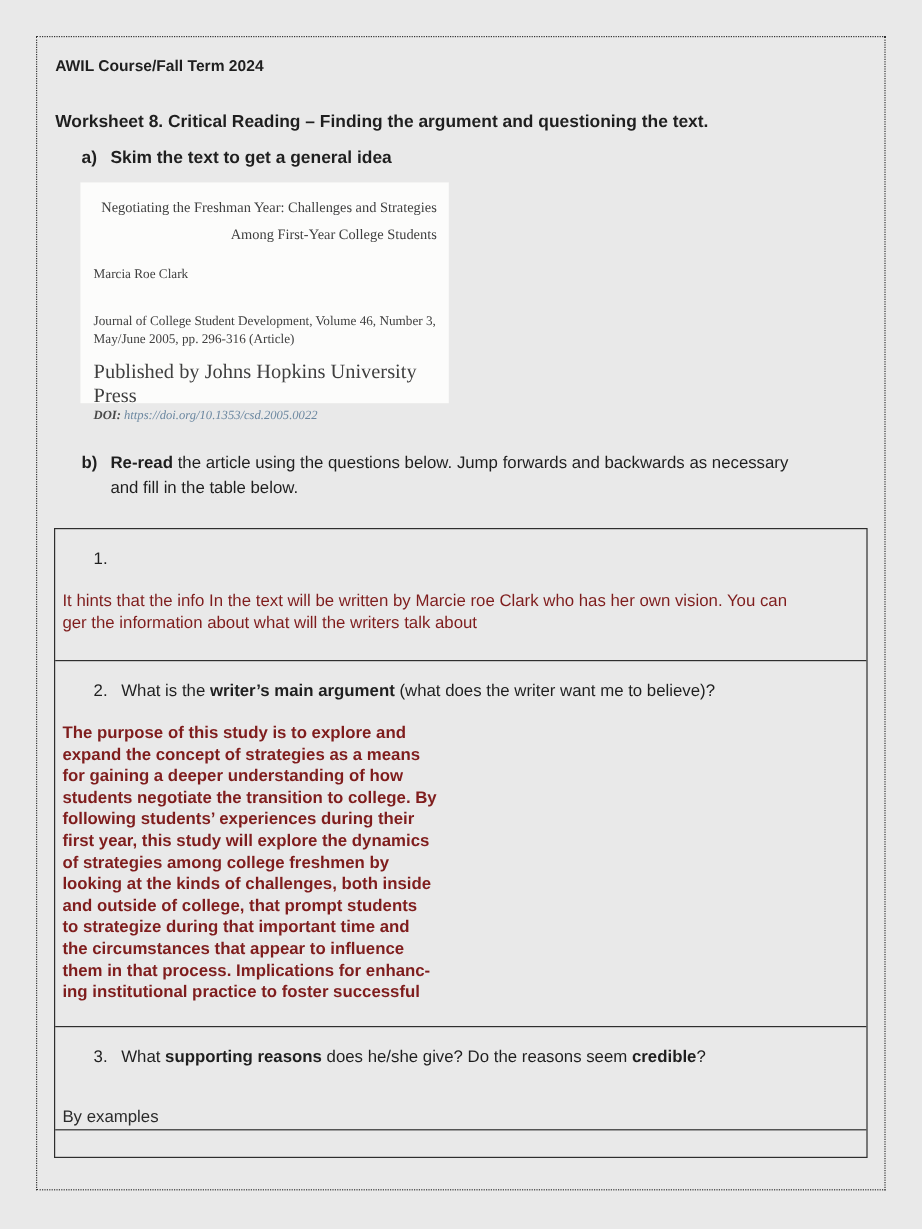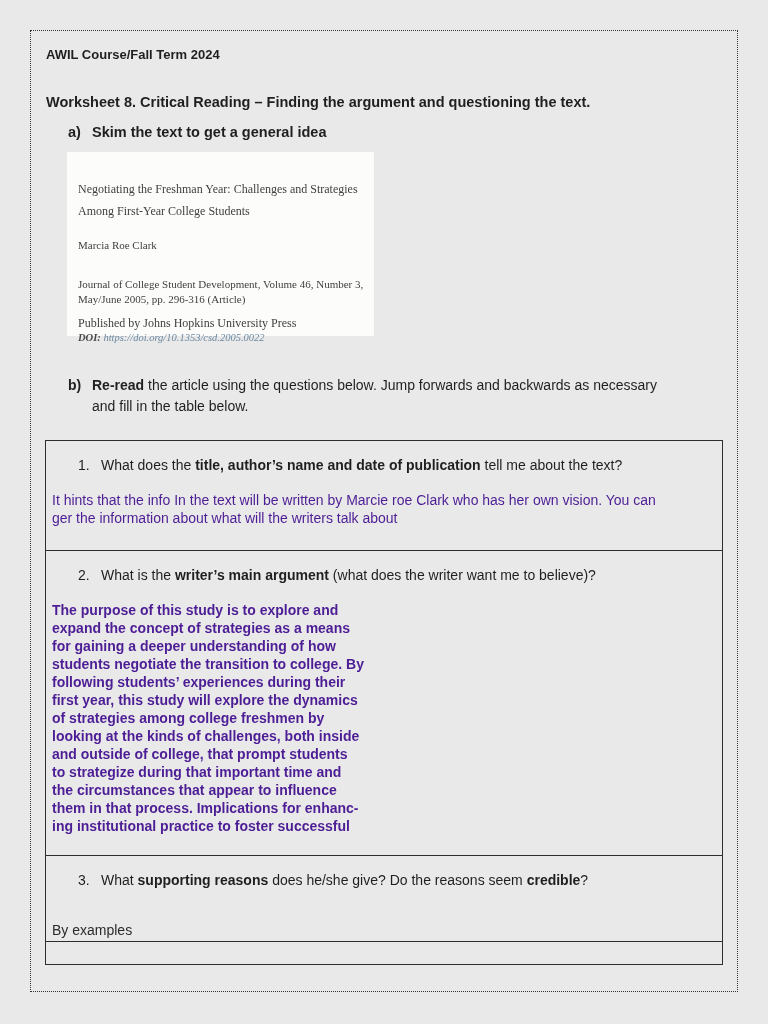"Negotiating the Freshman Year:" .article-title { margin-top: 16px -> 0; text-align: none -> right }
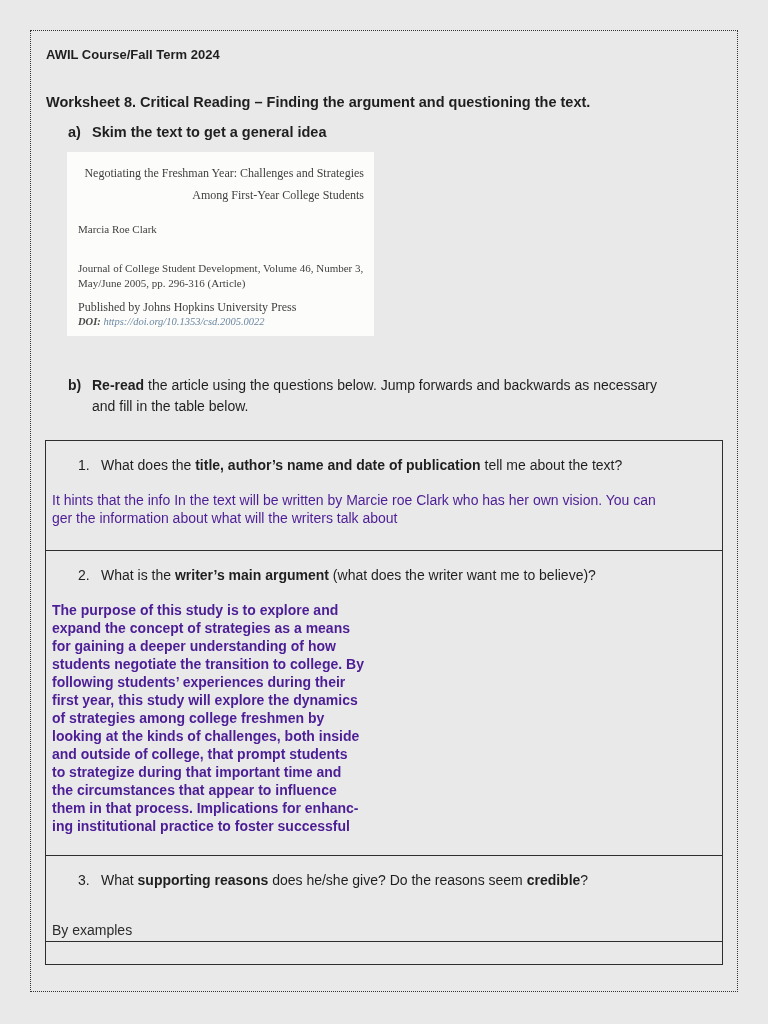"Published by Johns Hopkins University" .article-publisher { font-size: 12px -> 17px }
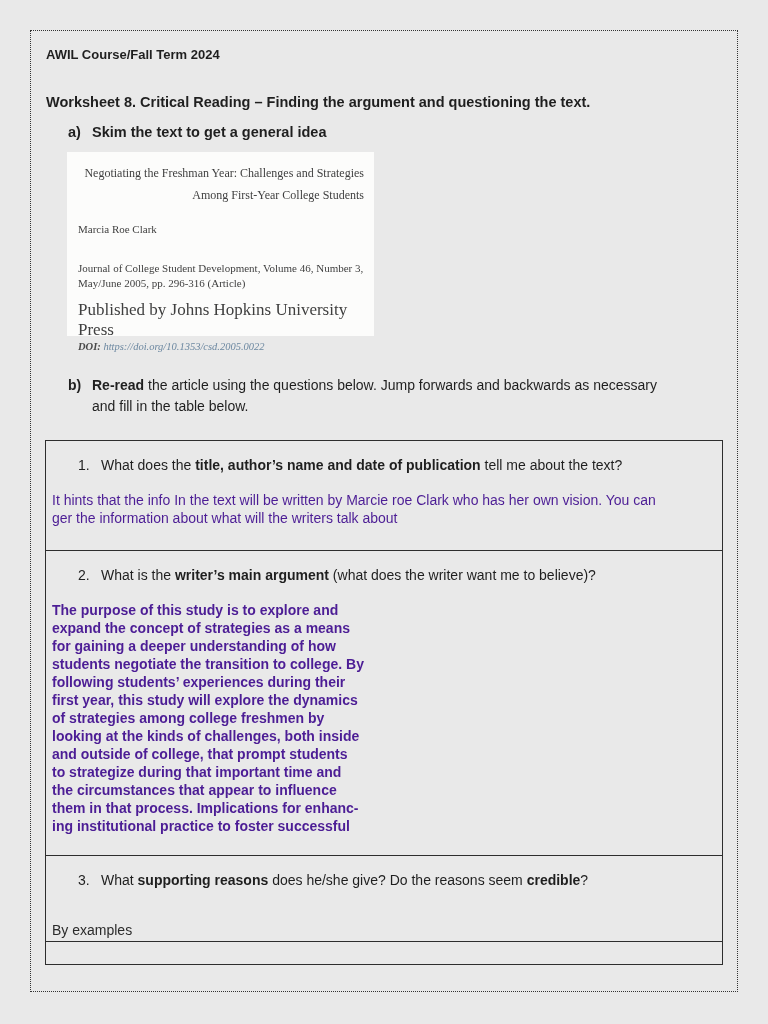"What does the title, author’s" span { html: <span><span>What does the </span><b>title, author’s name and date of publication</b><span> tell me about the text?</span></span> -> none }
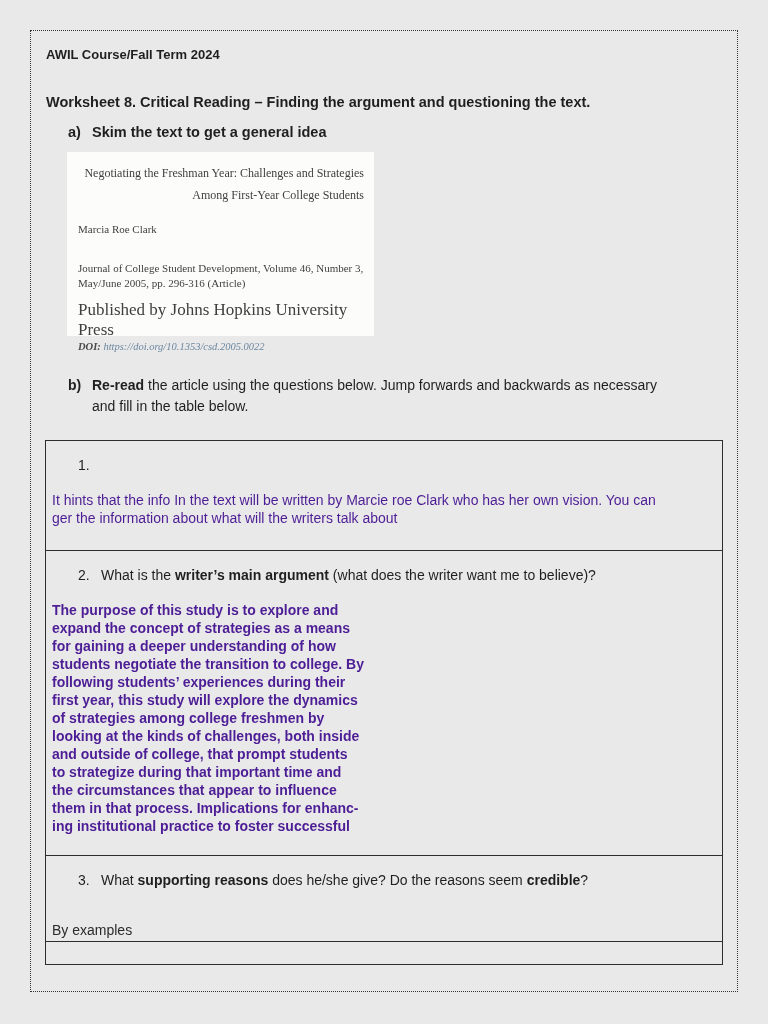"It hints that the info" .answer { color: #4c1d95 -> #7f1d1d }
